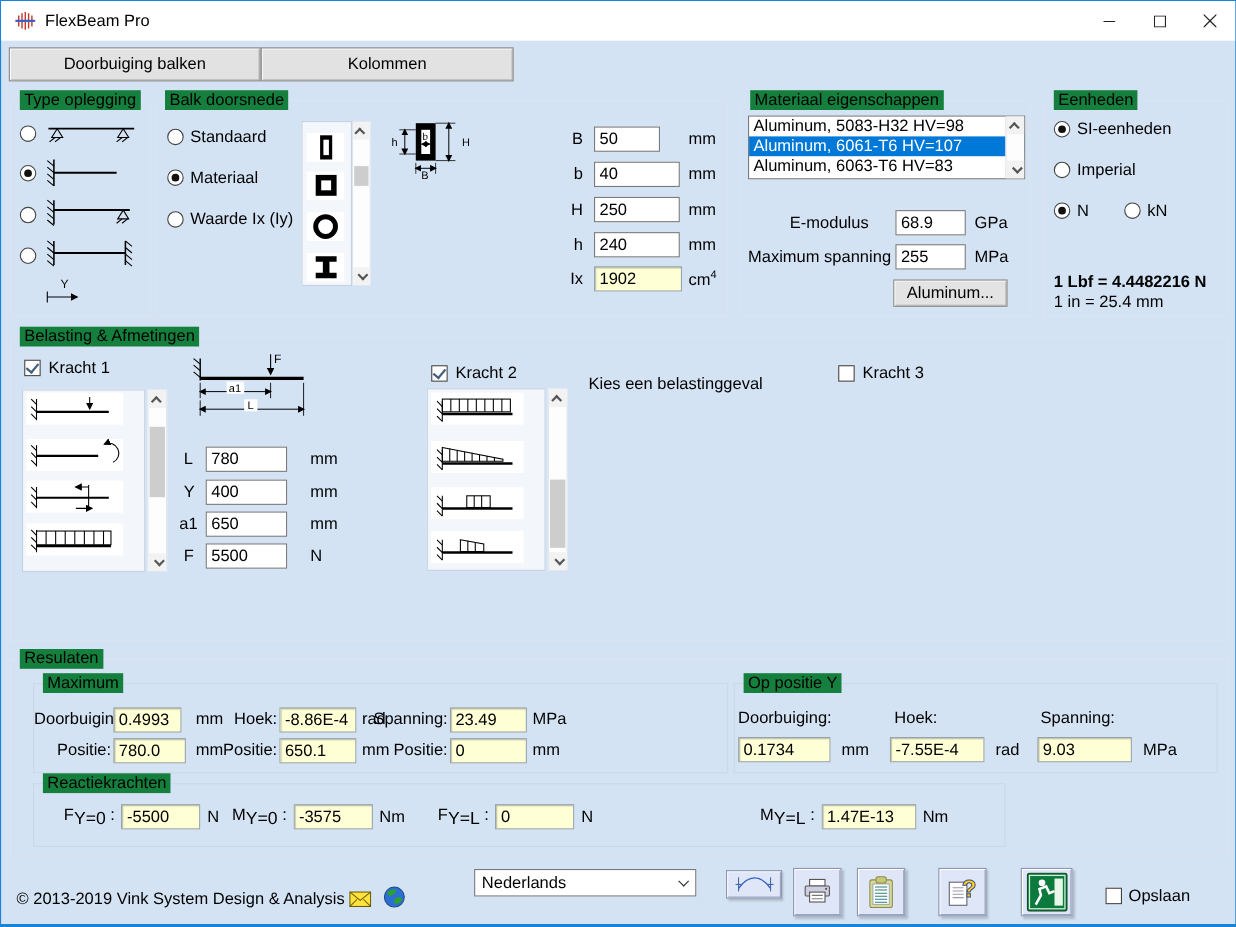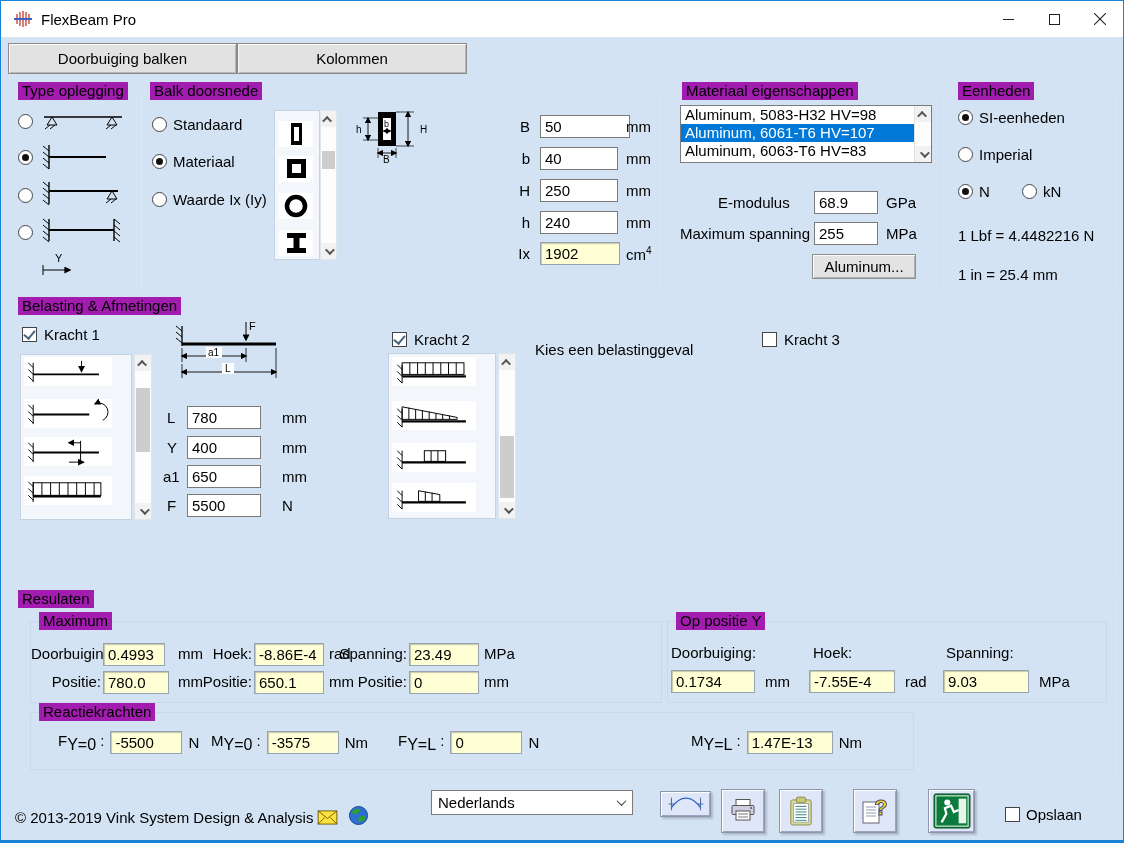"Type oplegging" .glabel { background: #a21caf -> #15803d }
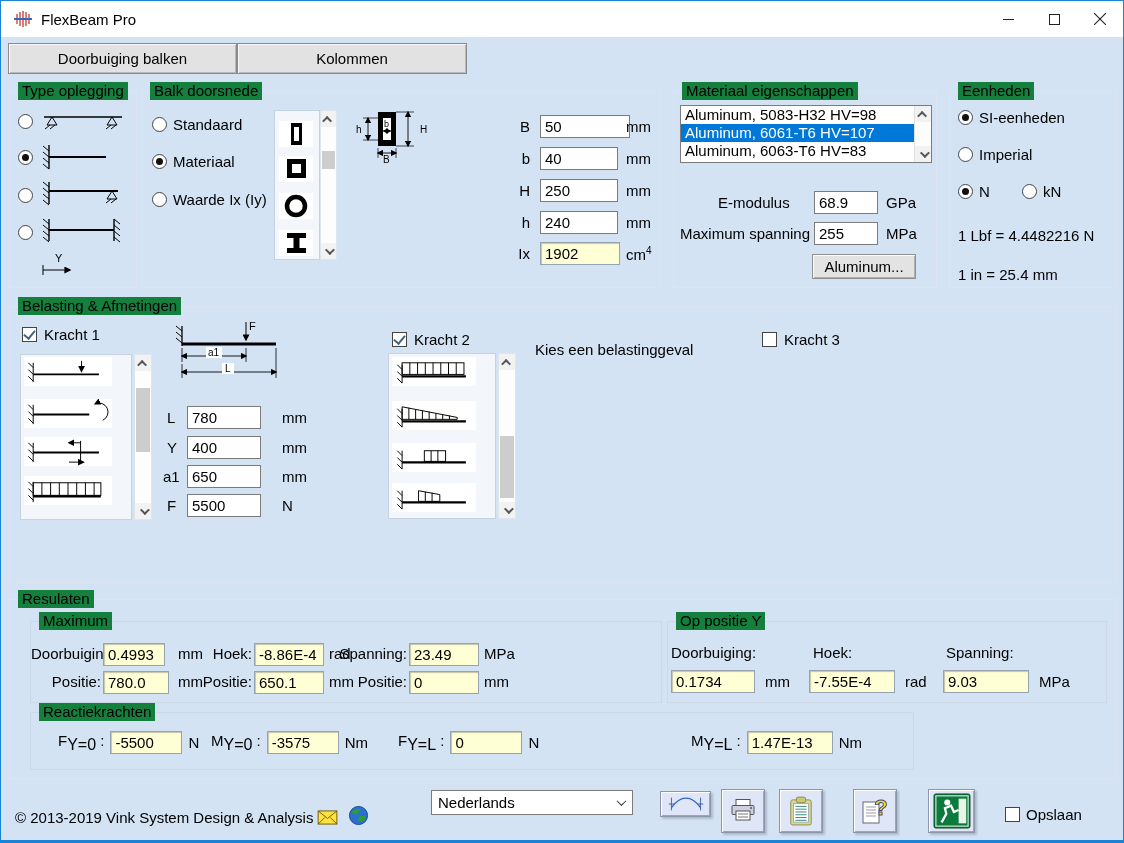"50" input.input { width: 90px -> 60px }
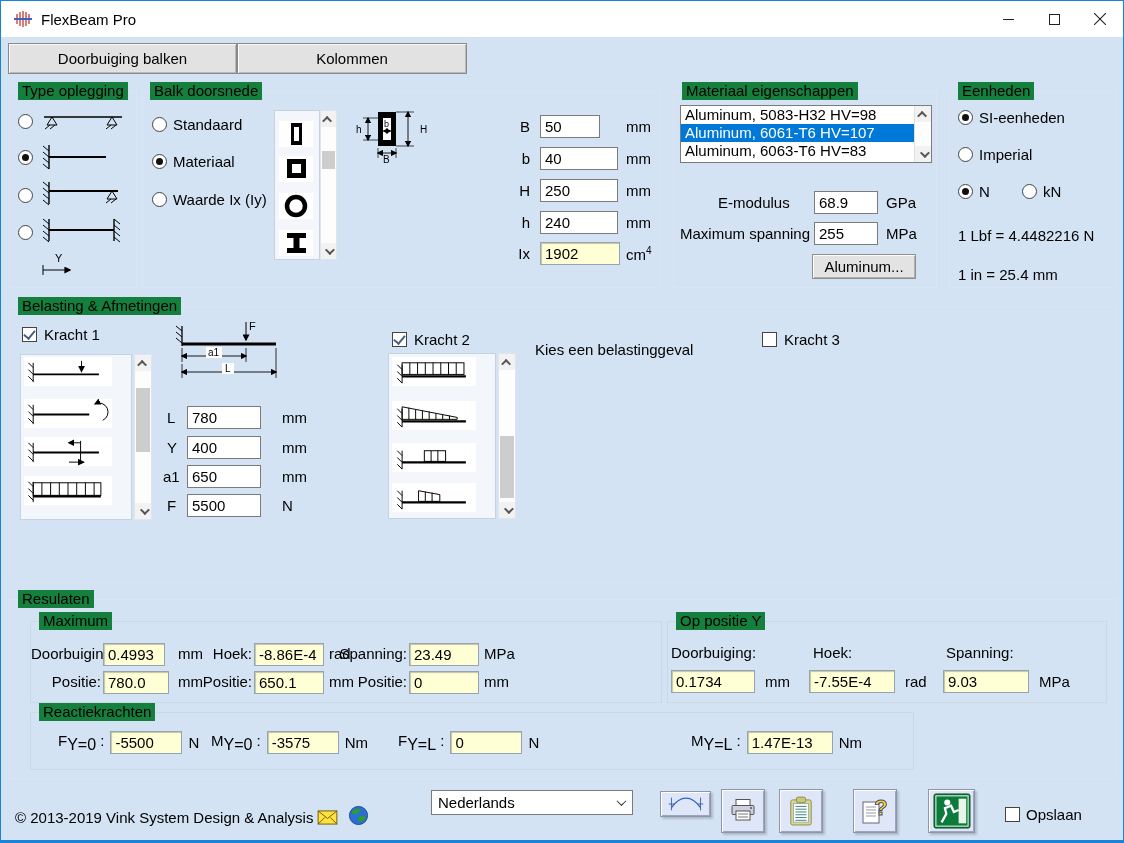"1 Lbf = 4.4482216 N" span.lbl { font-weight: none -> bold; top: 135px -> 156px }
